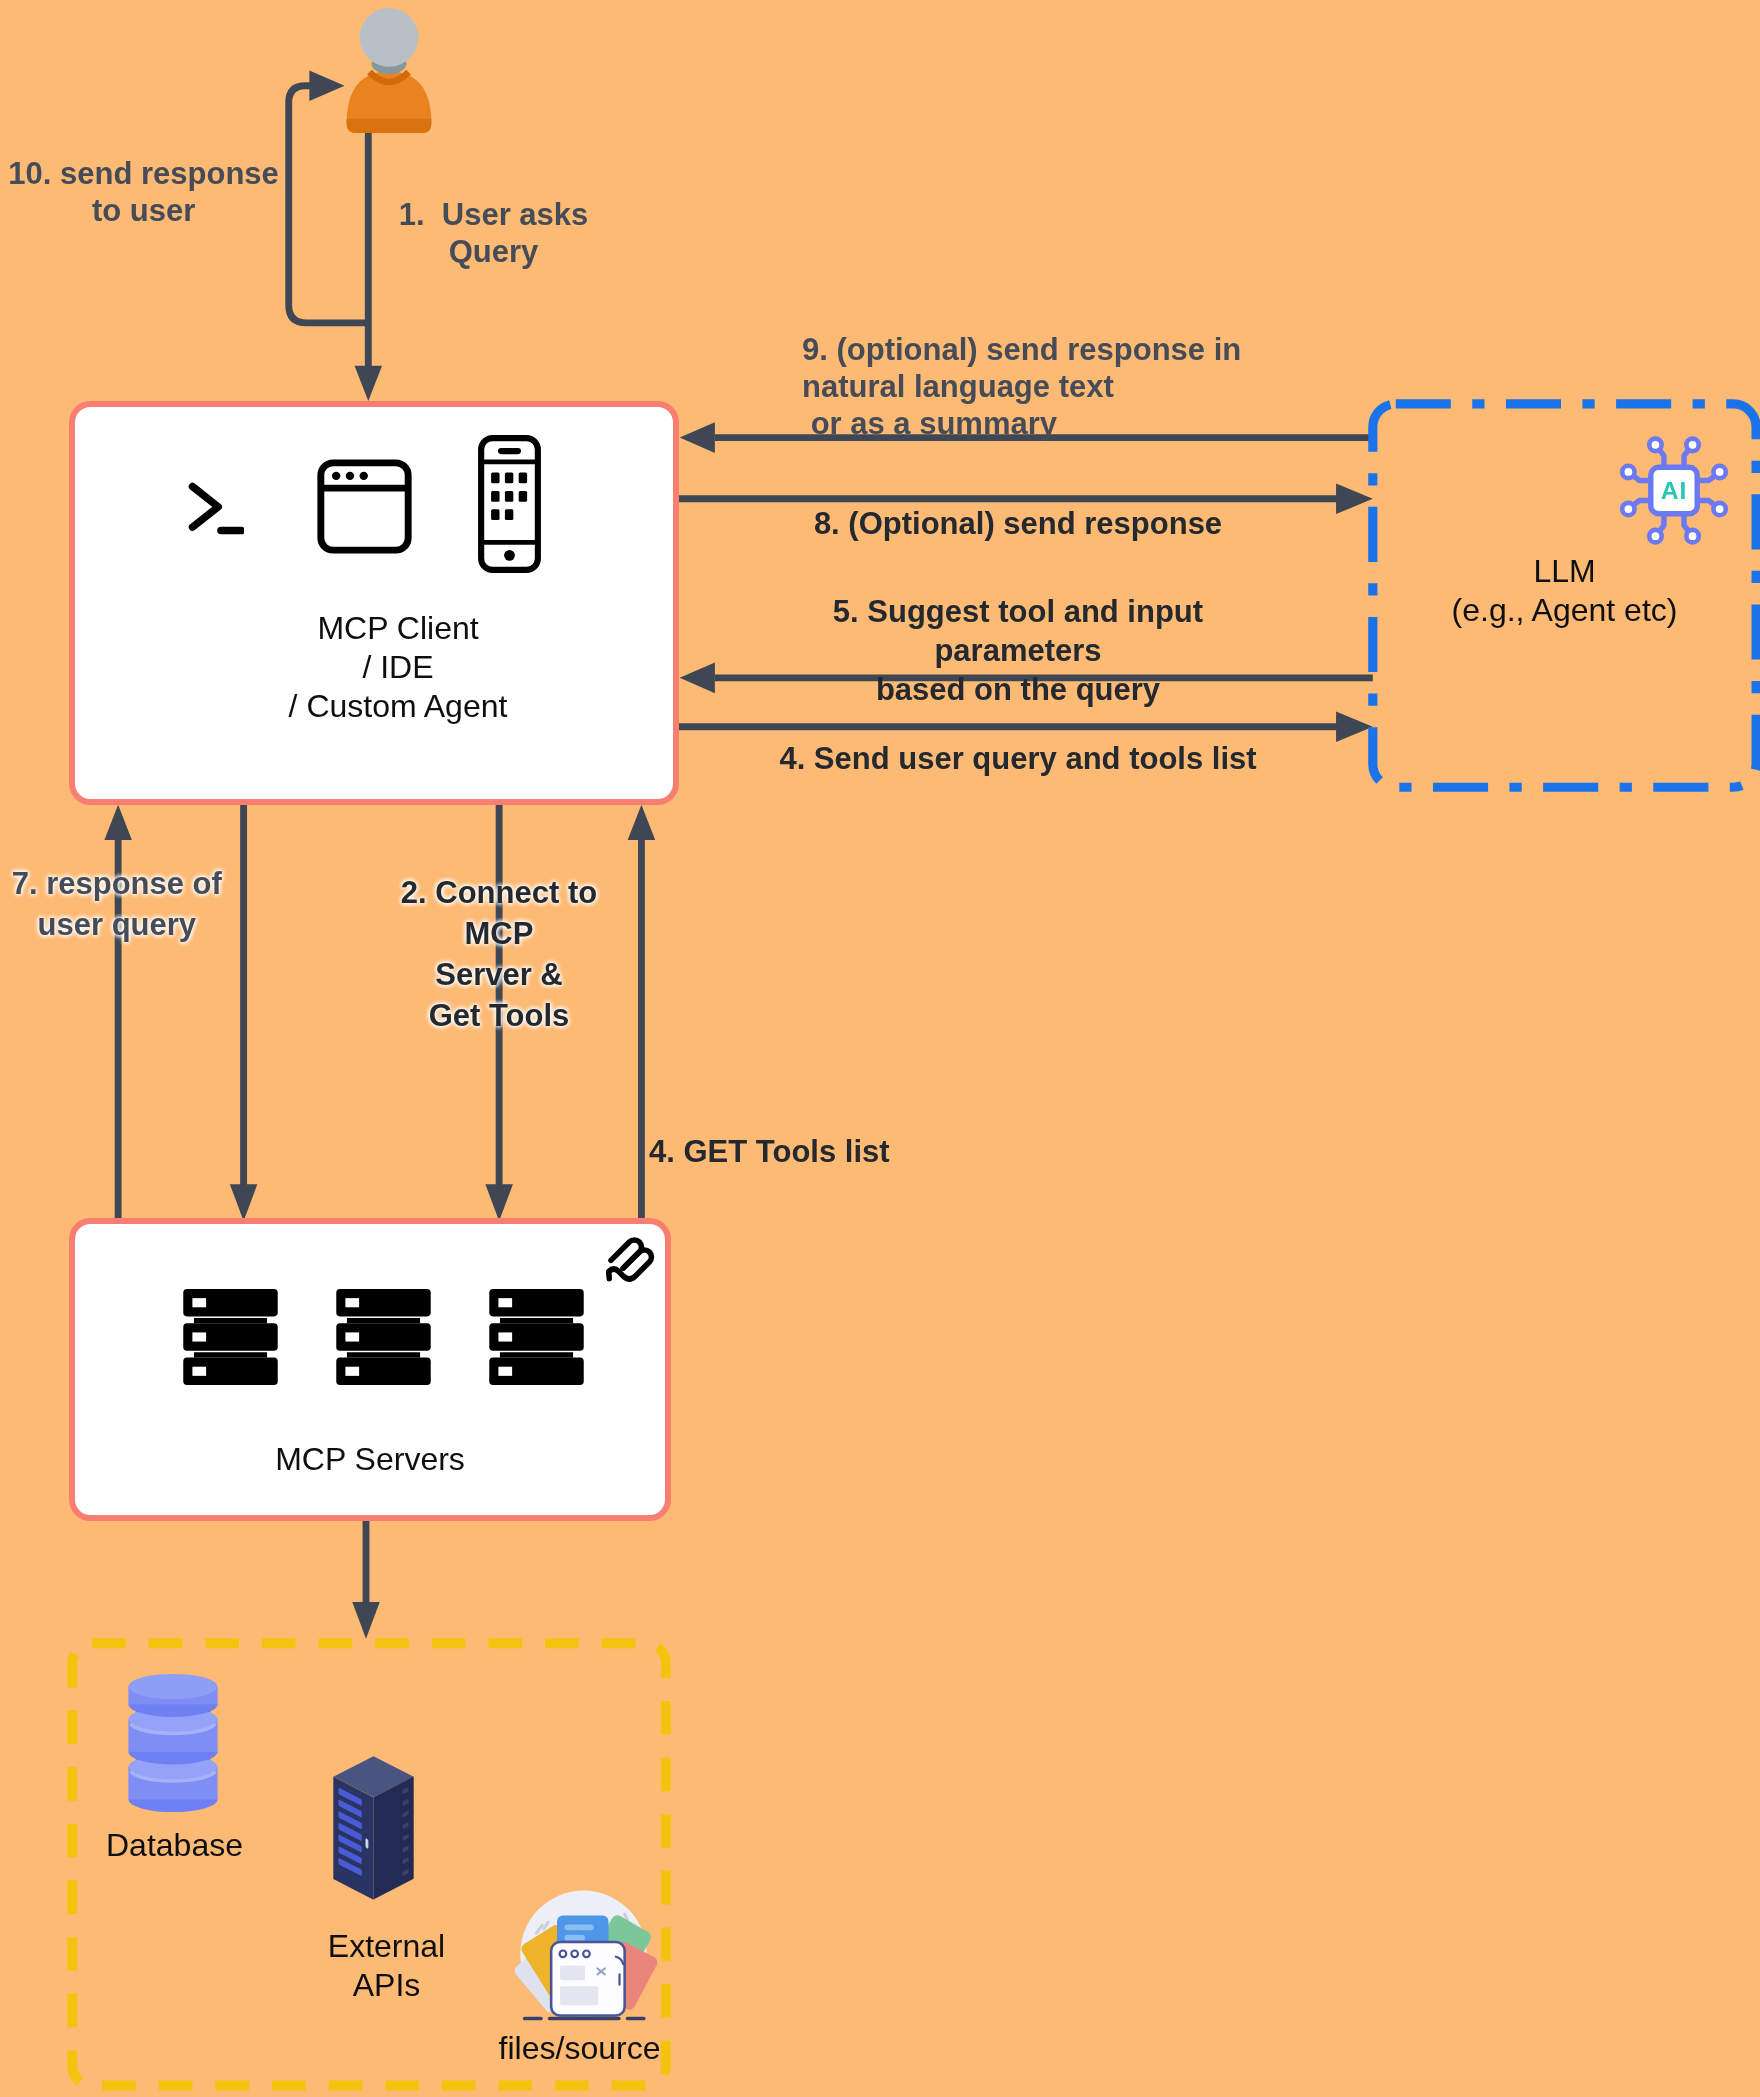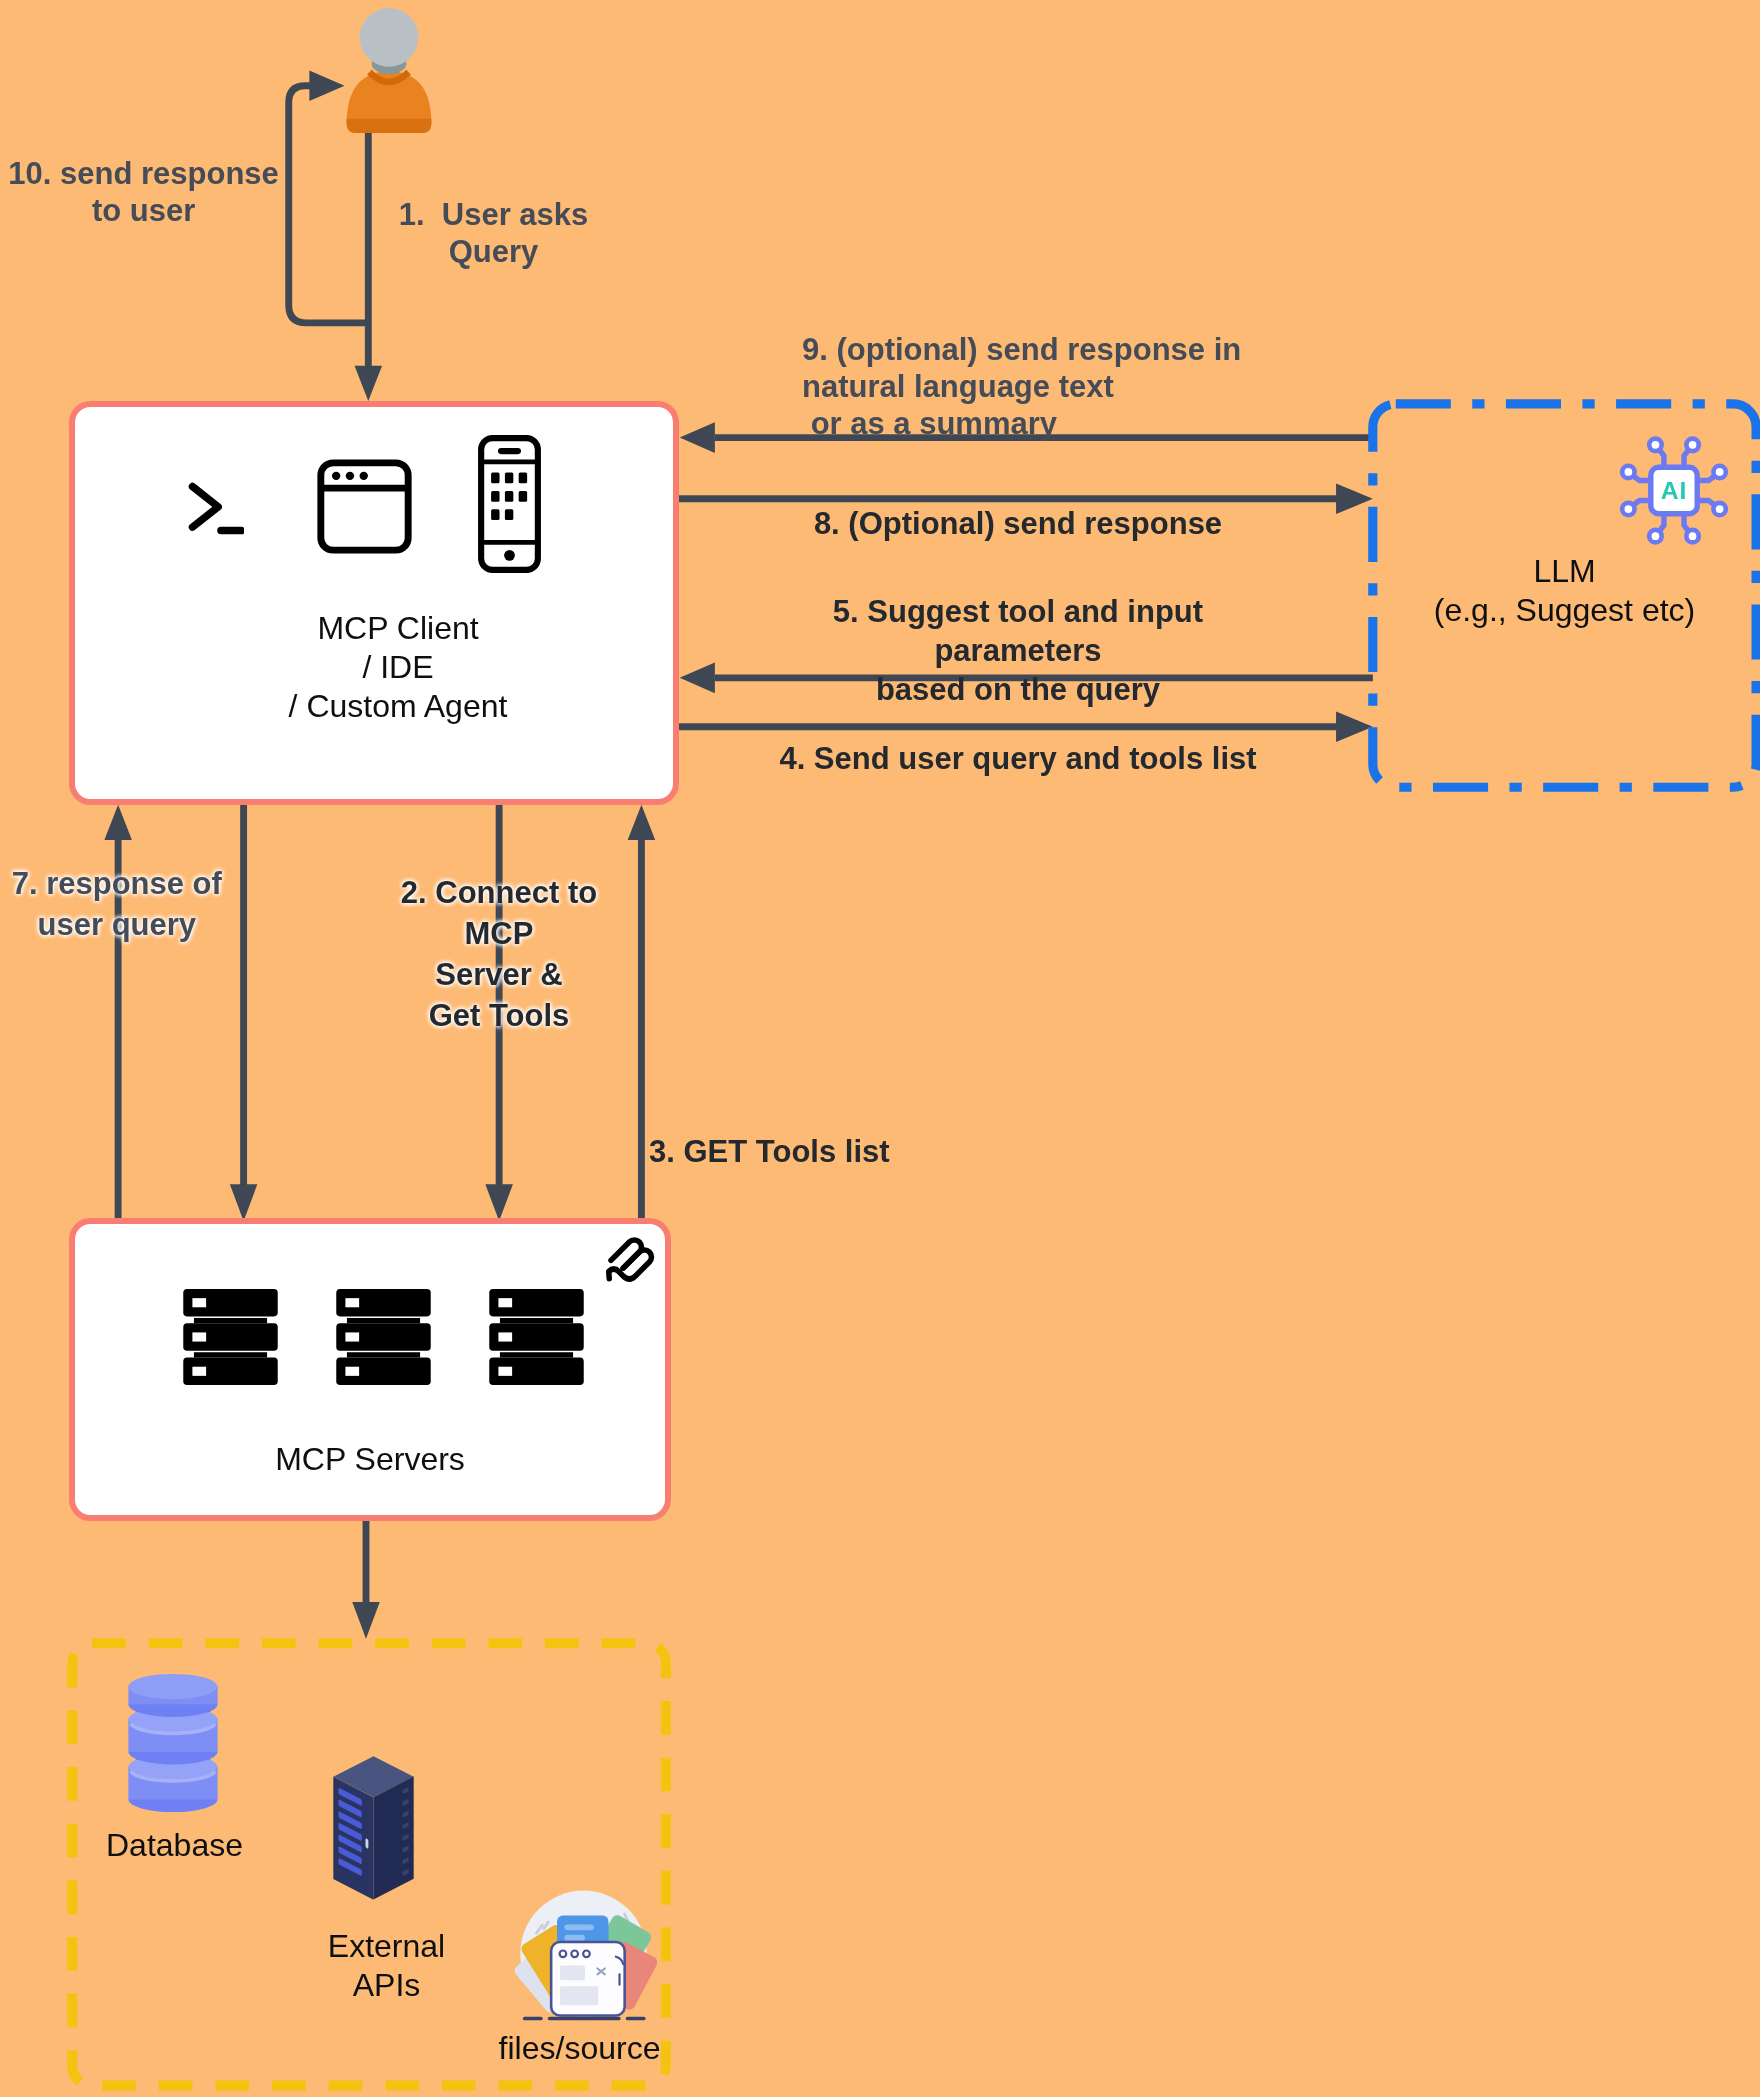"LLM" div.title { text: Suggest -> Agent }
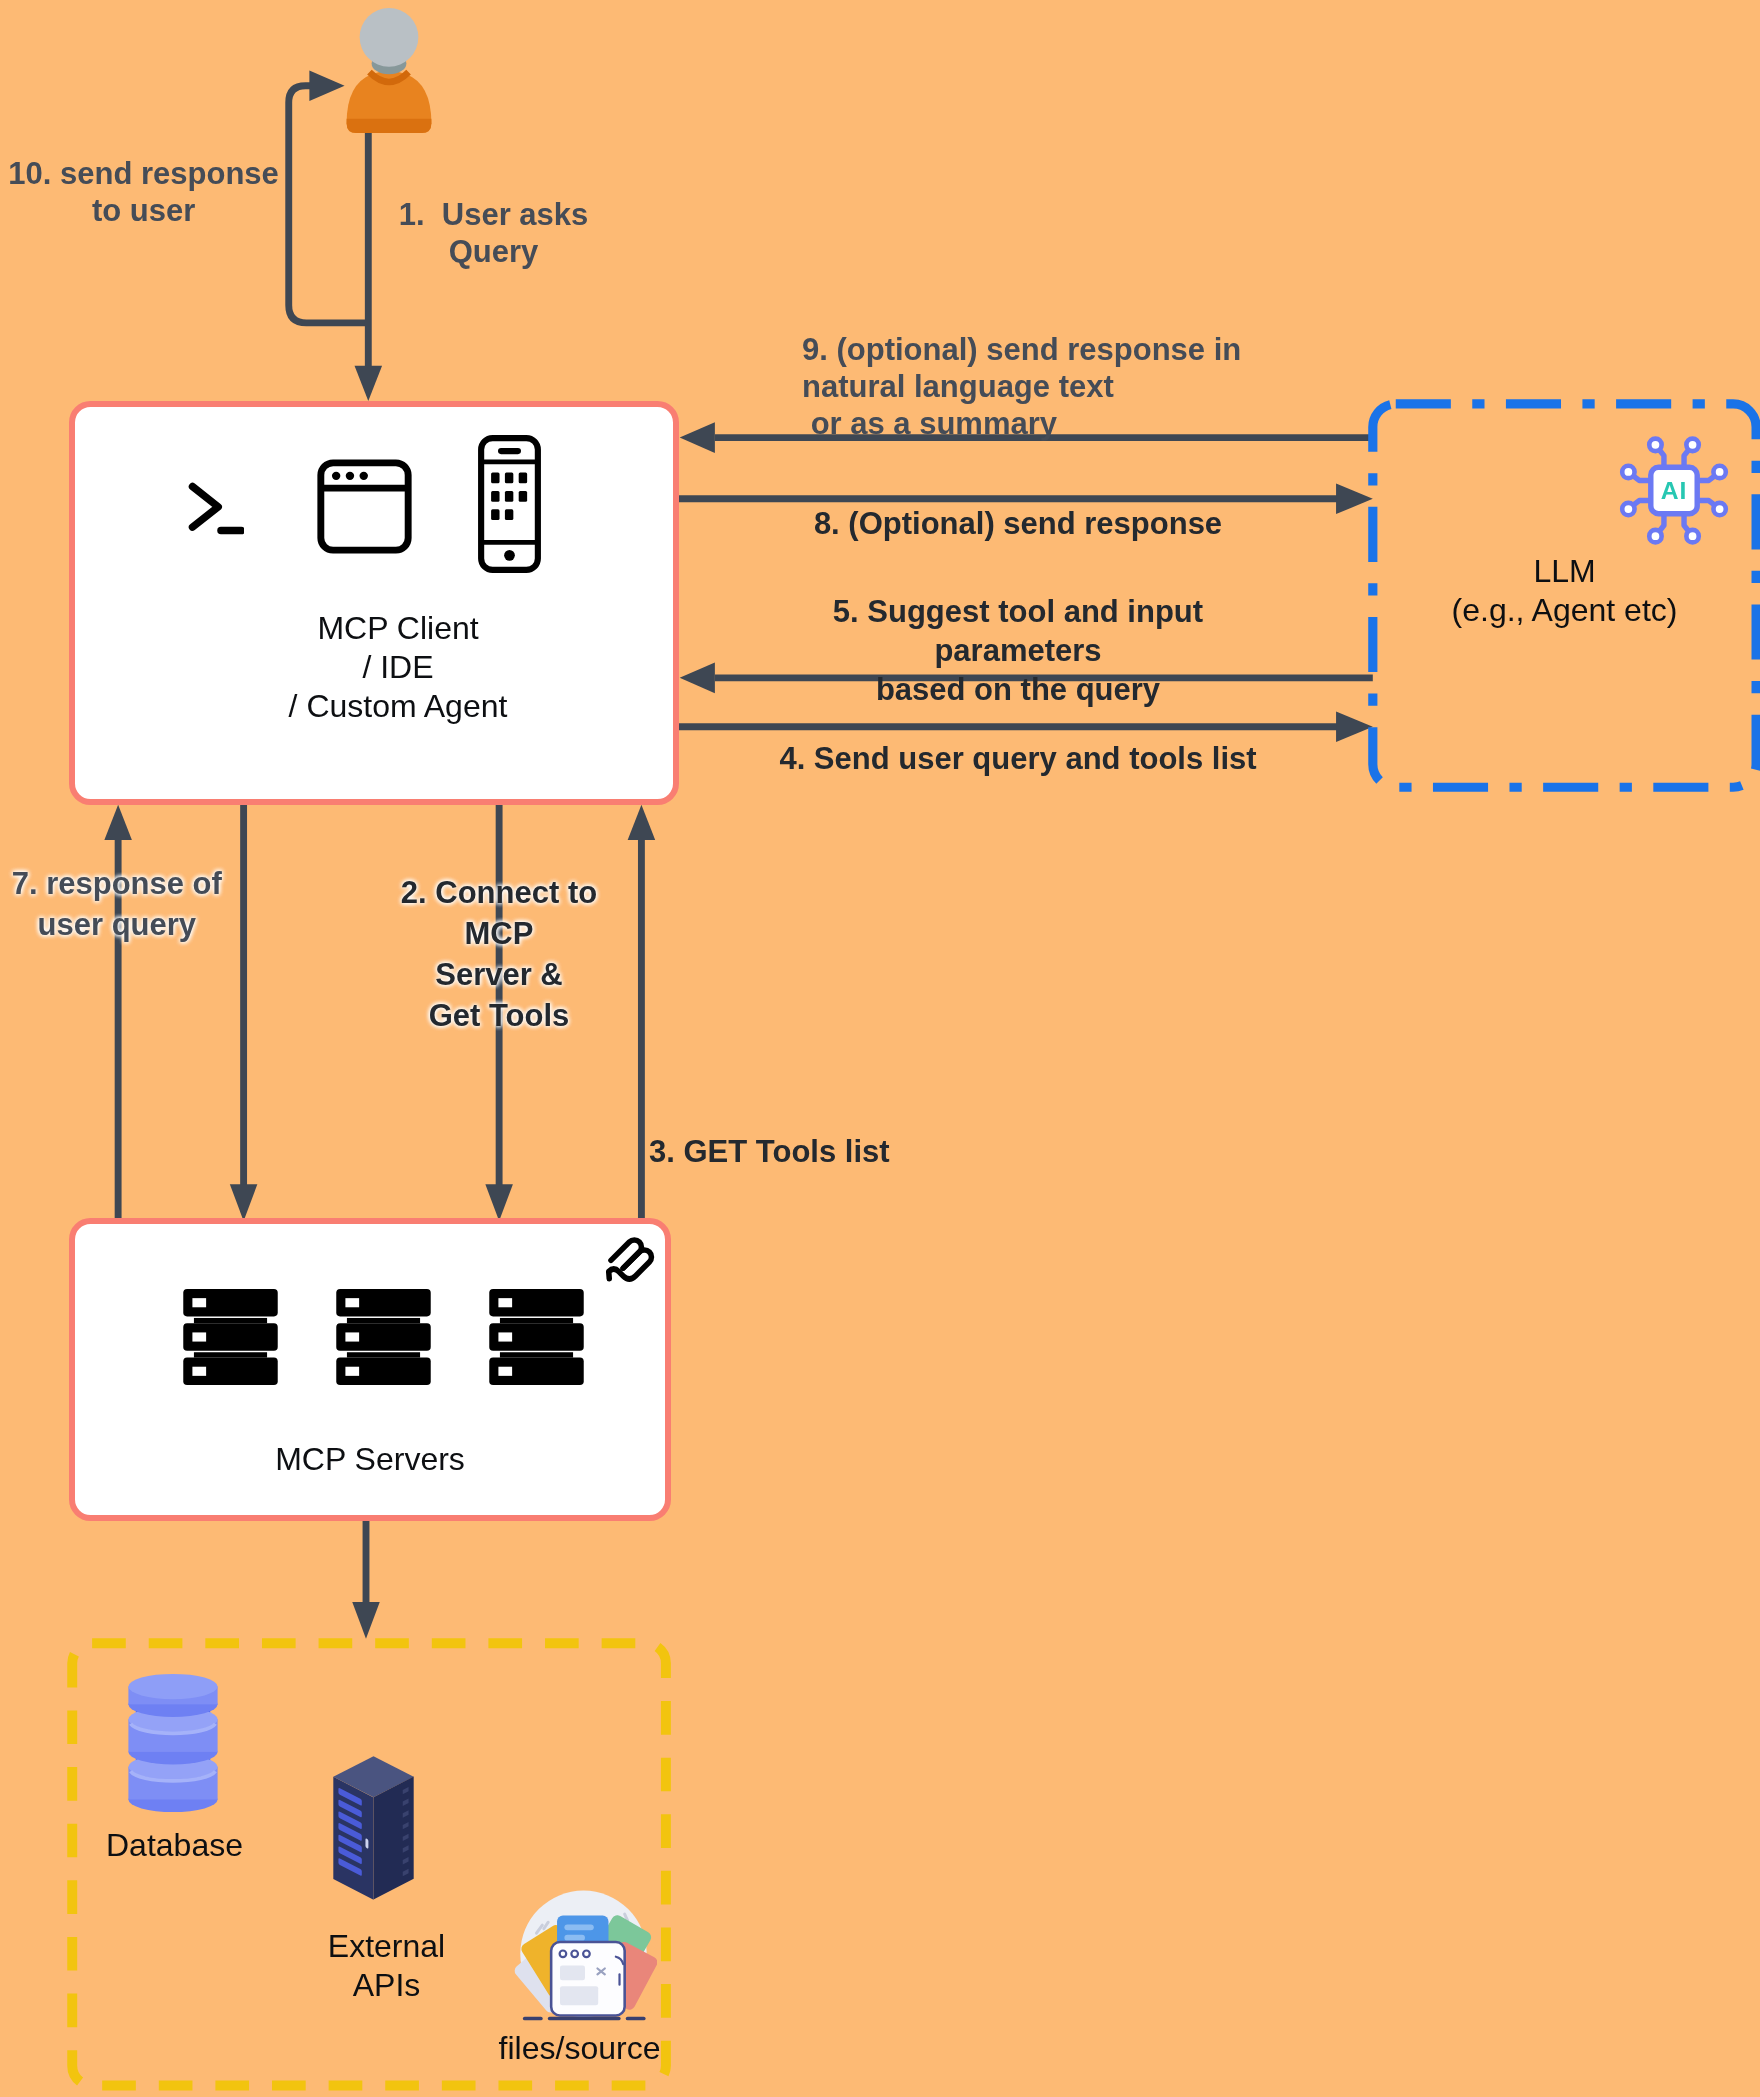"3. GET Tools list" div.lbl { text: 3 -> 4 }
